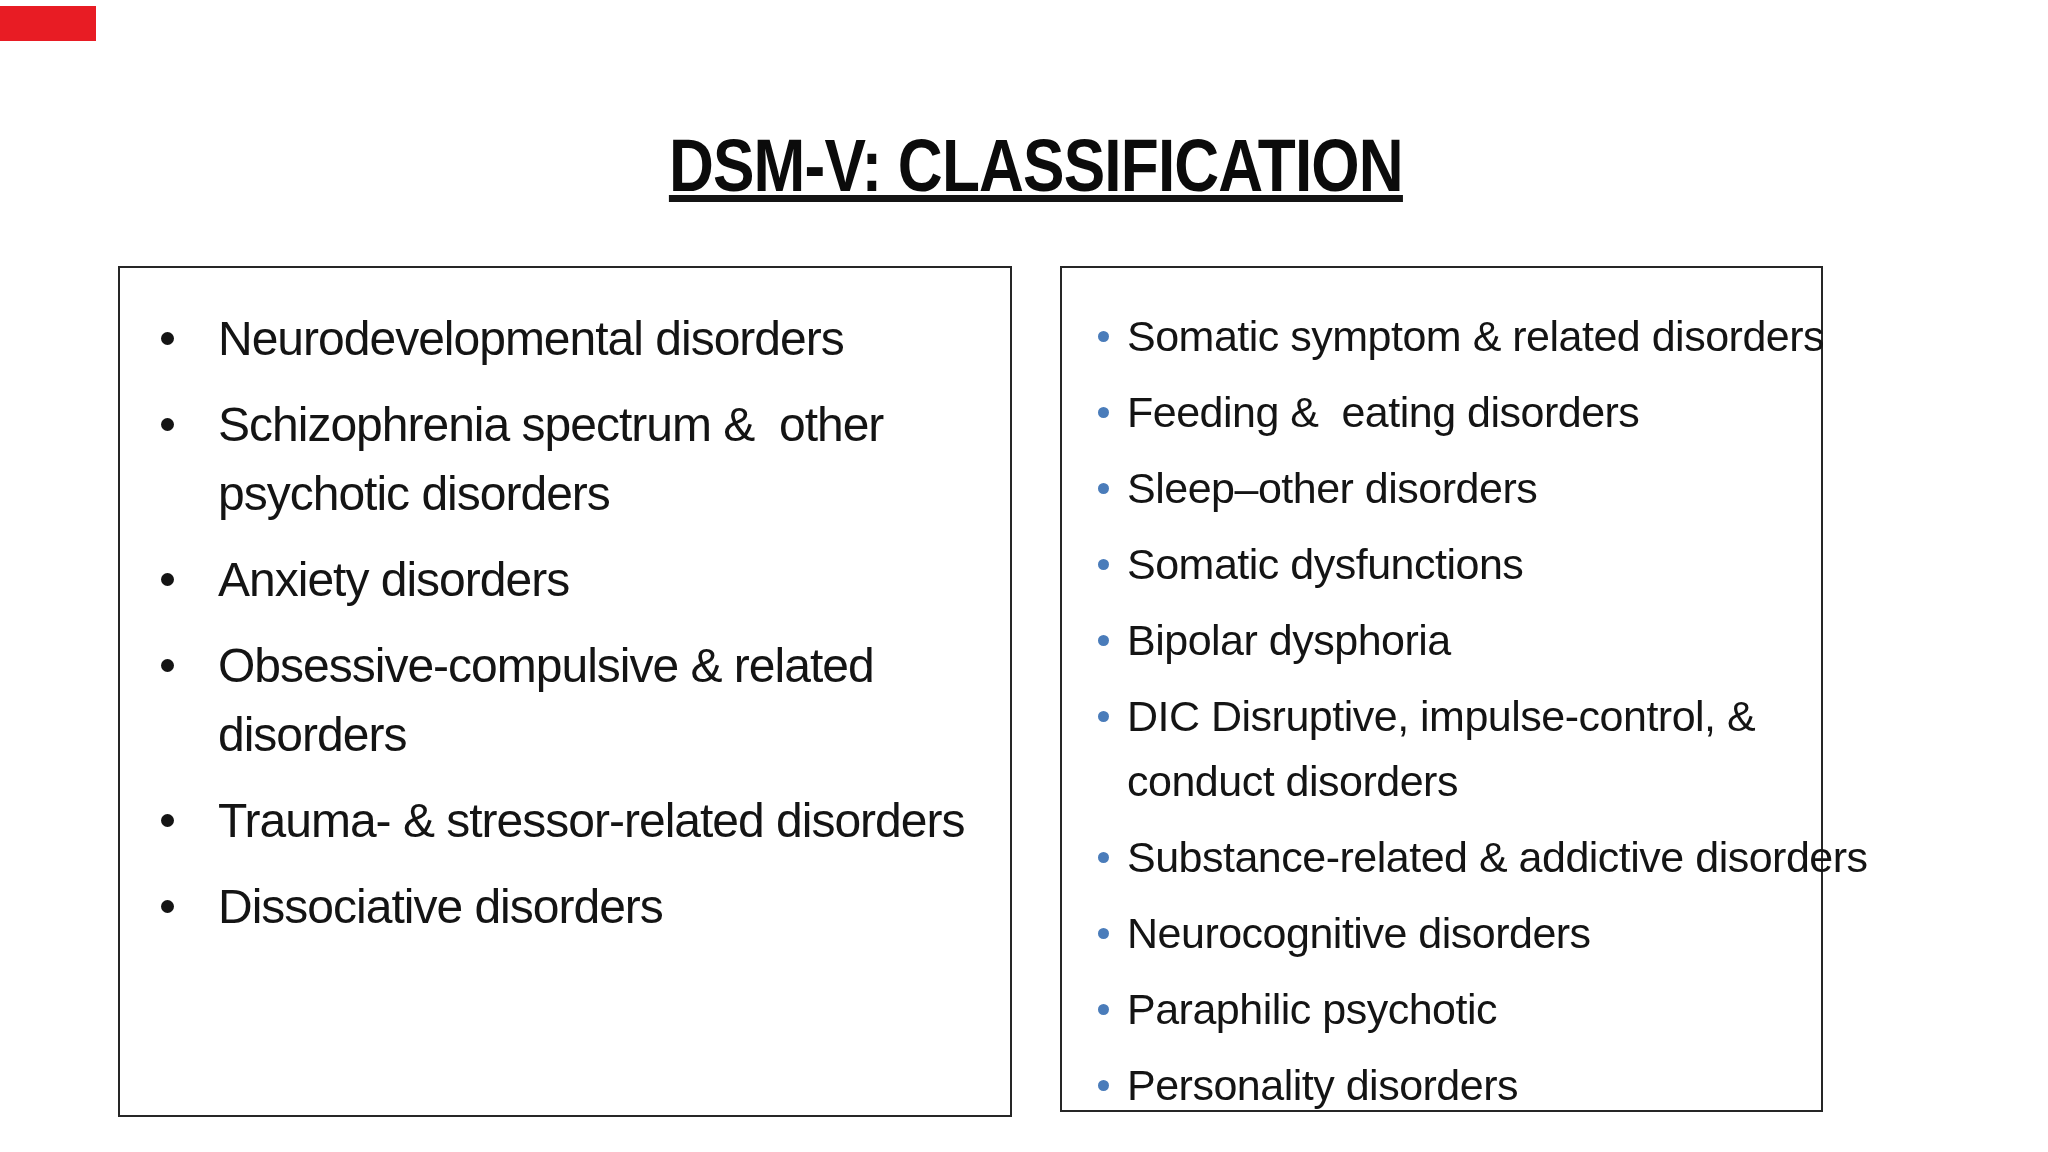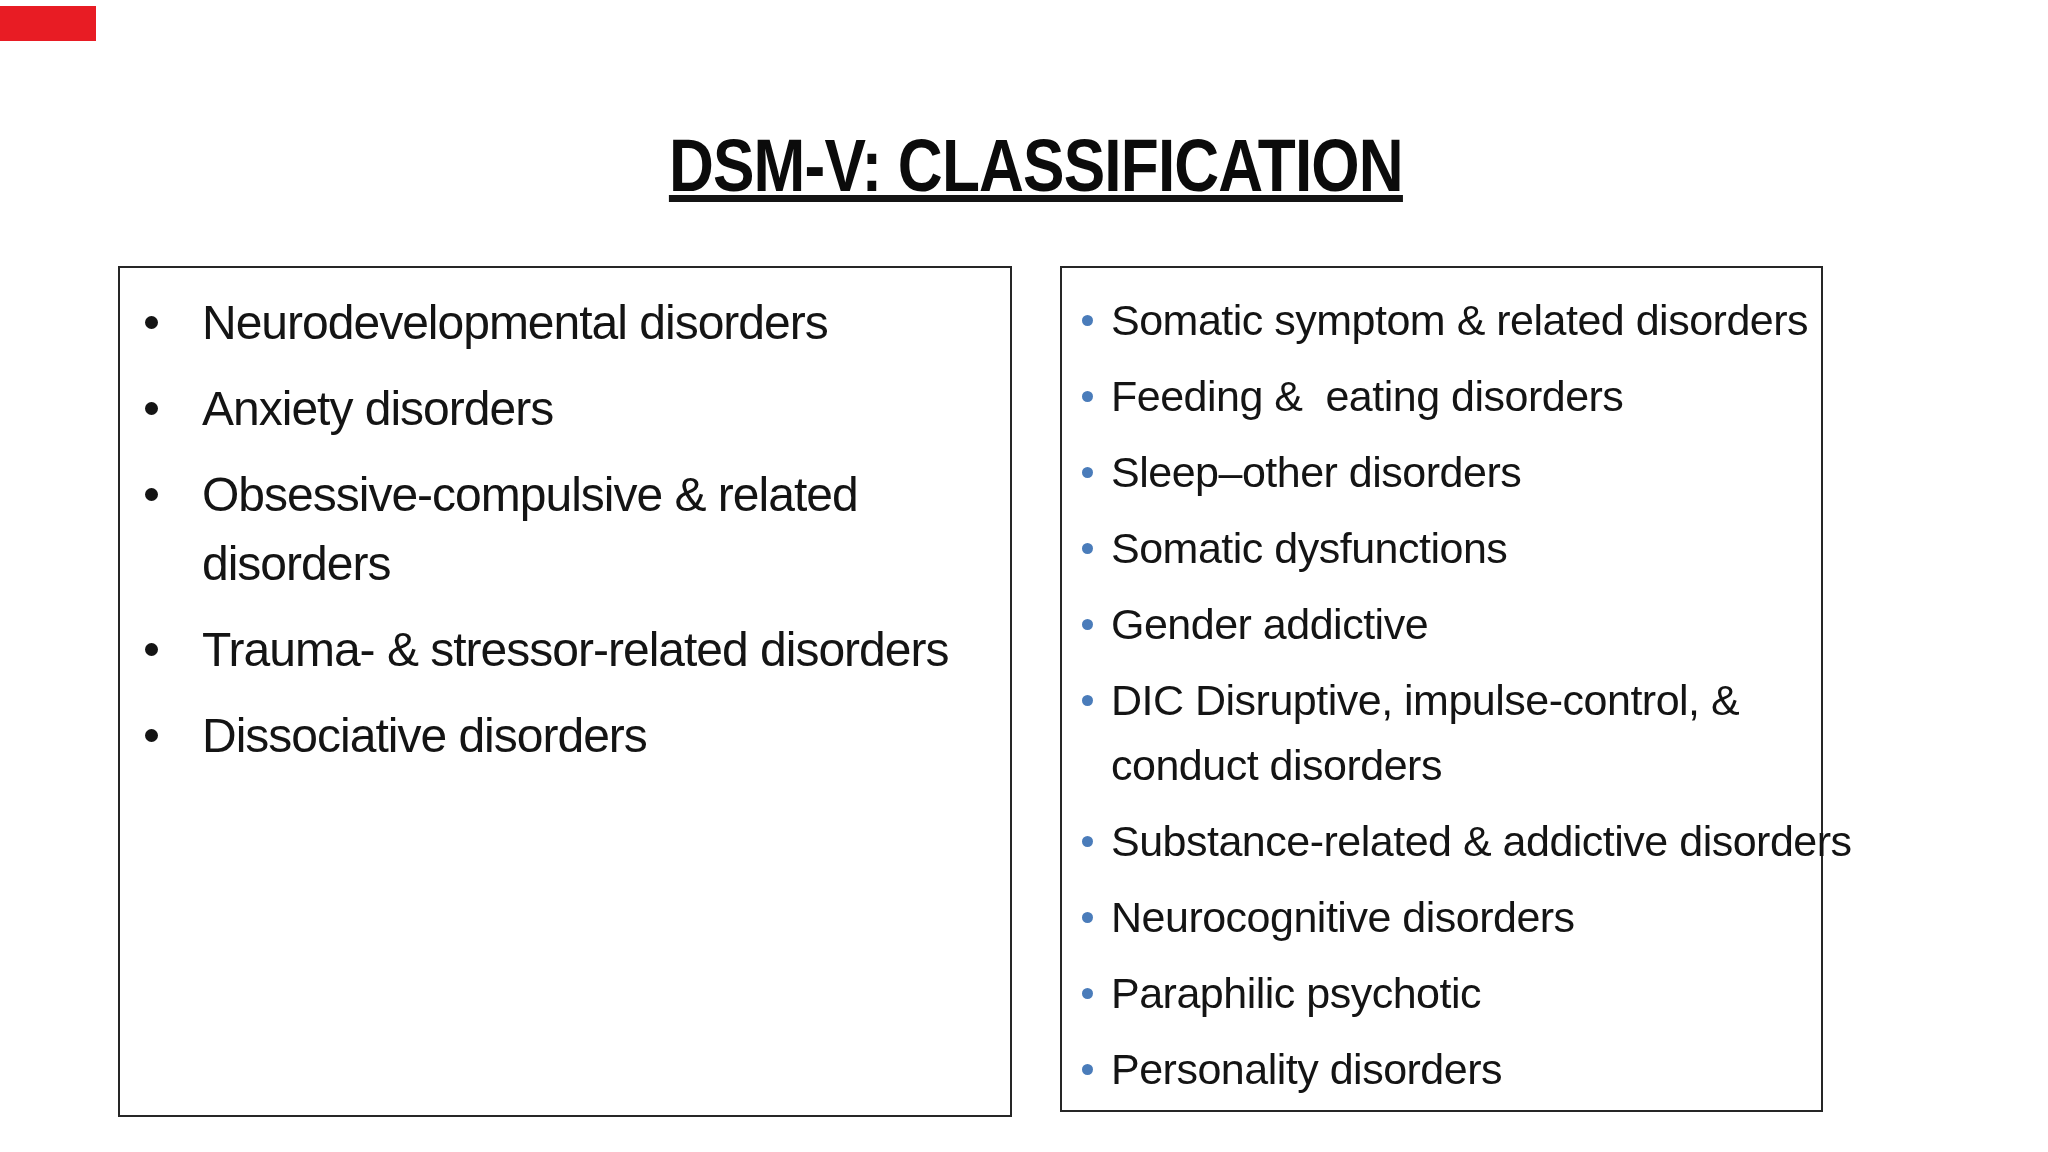"Neurodevelopmental disorders" ul.cat-list { margin: 0 -> 16px }
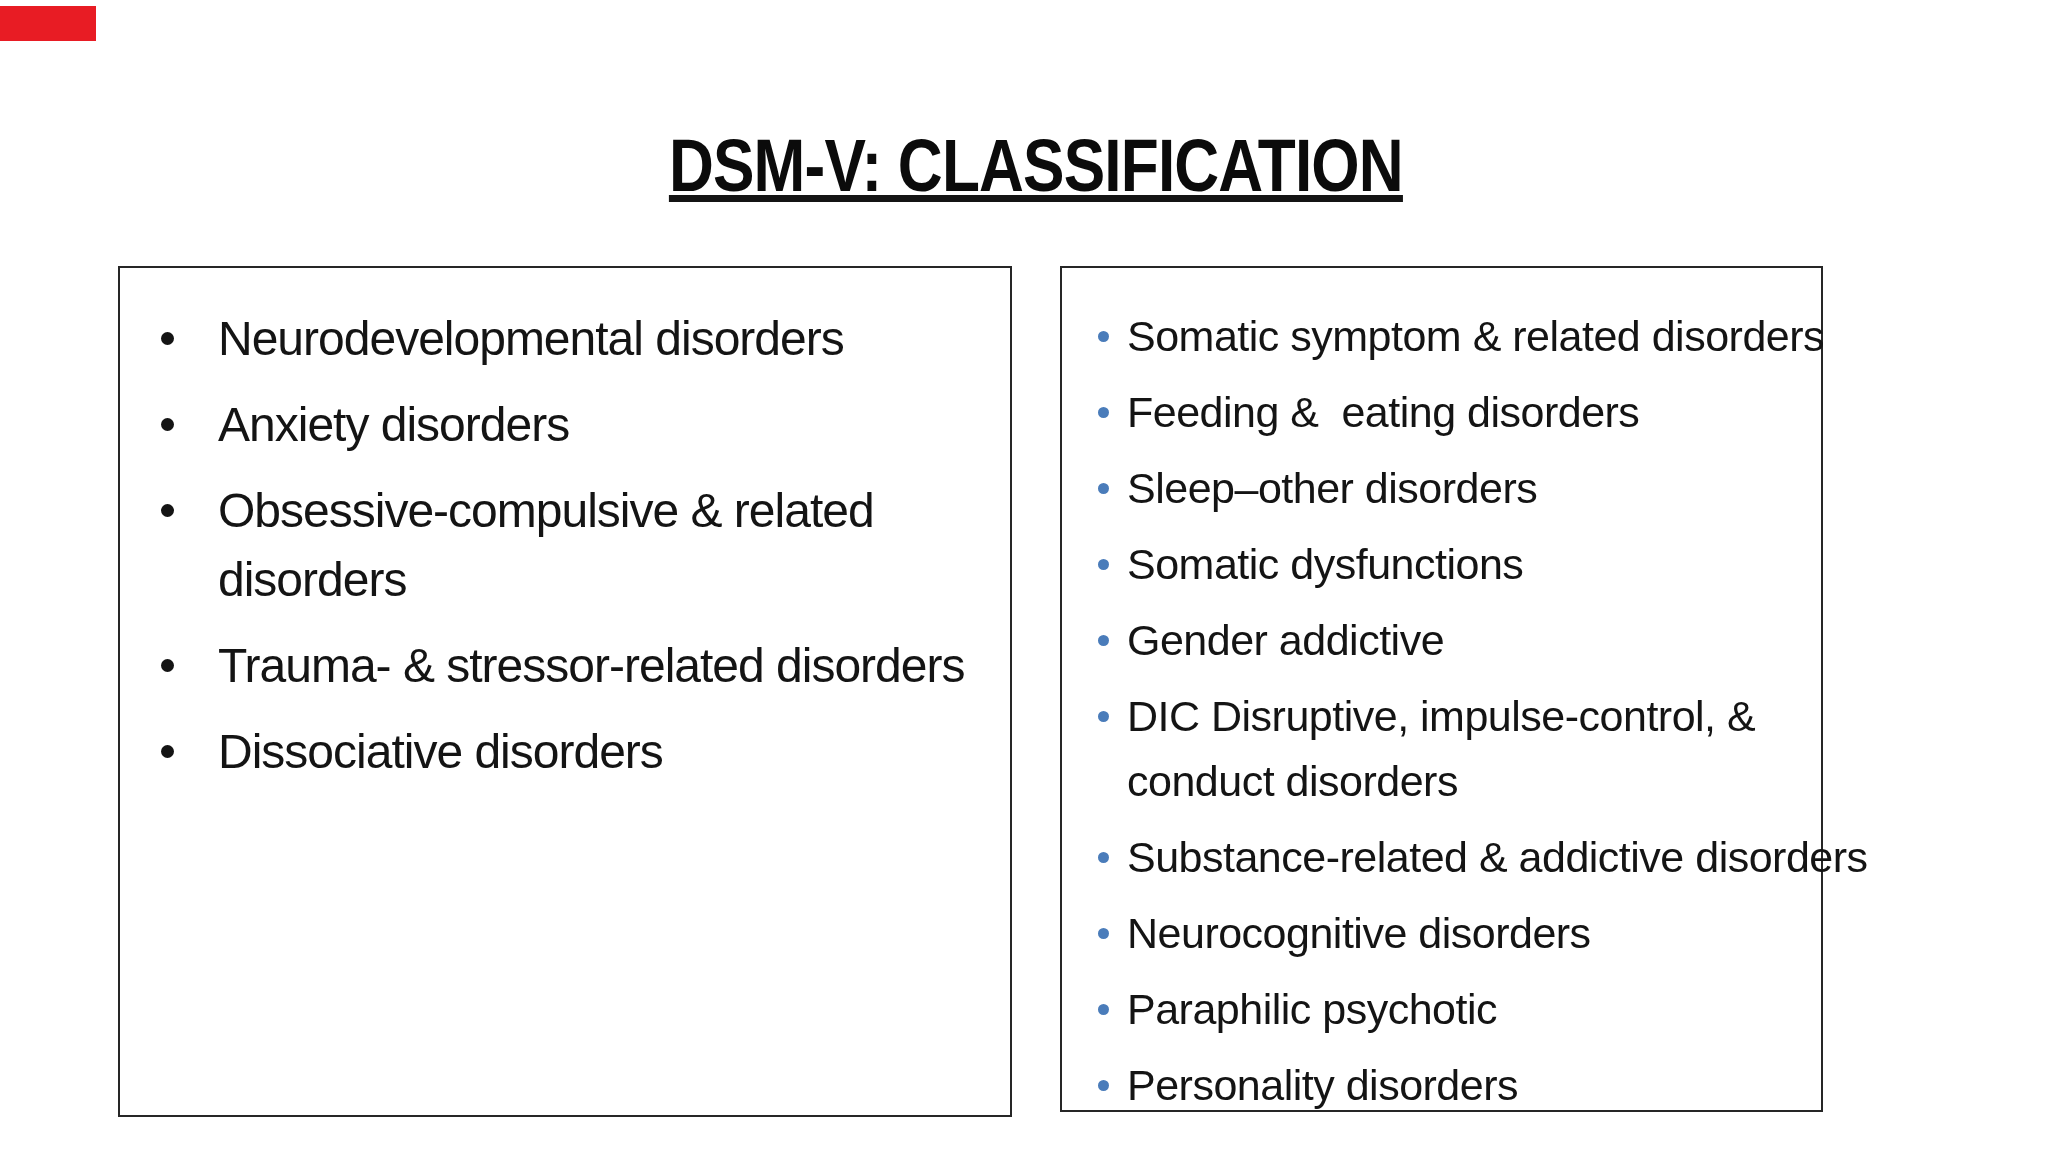"Schizophrenia spectrum & other" li { html: none -> <li> <span></span> <span>Schizophrenia spectrum &amp; other psychotic disorders</span> </li> }
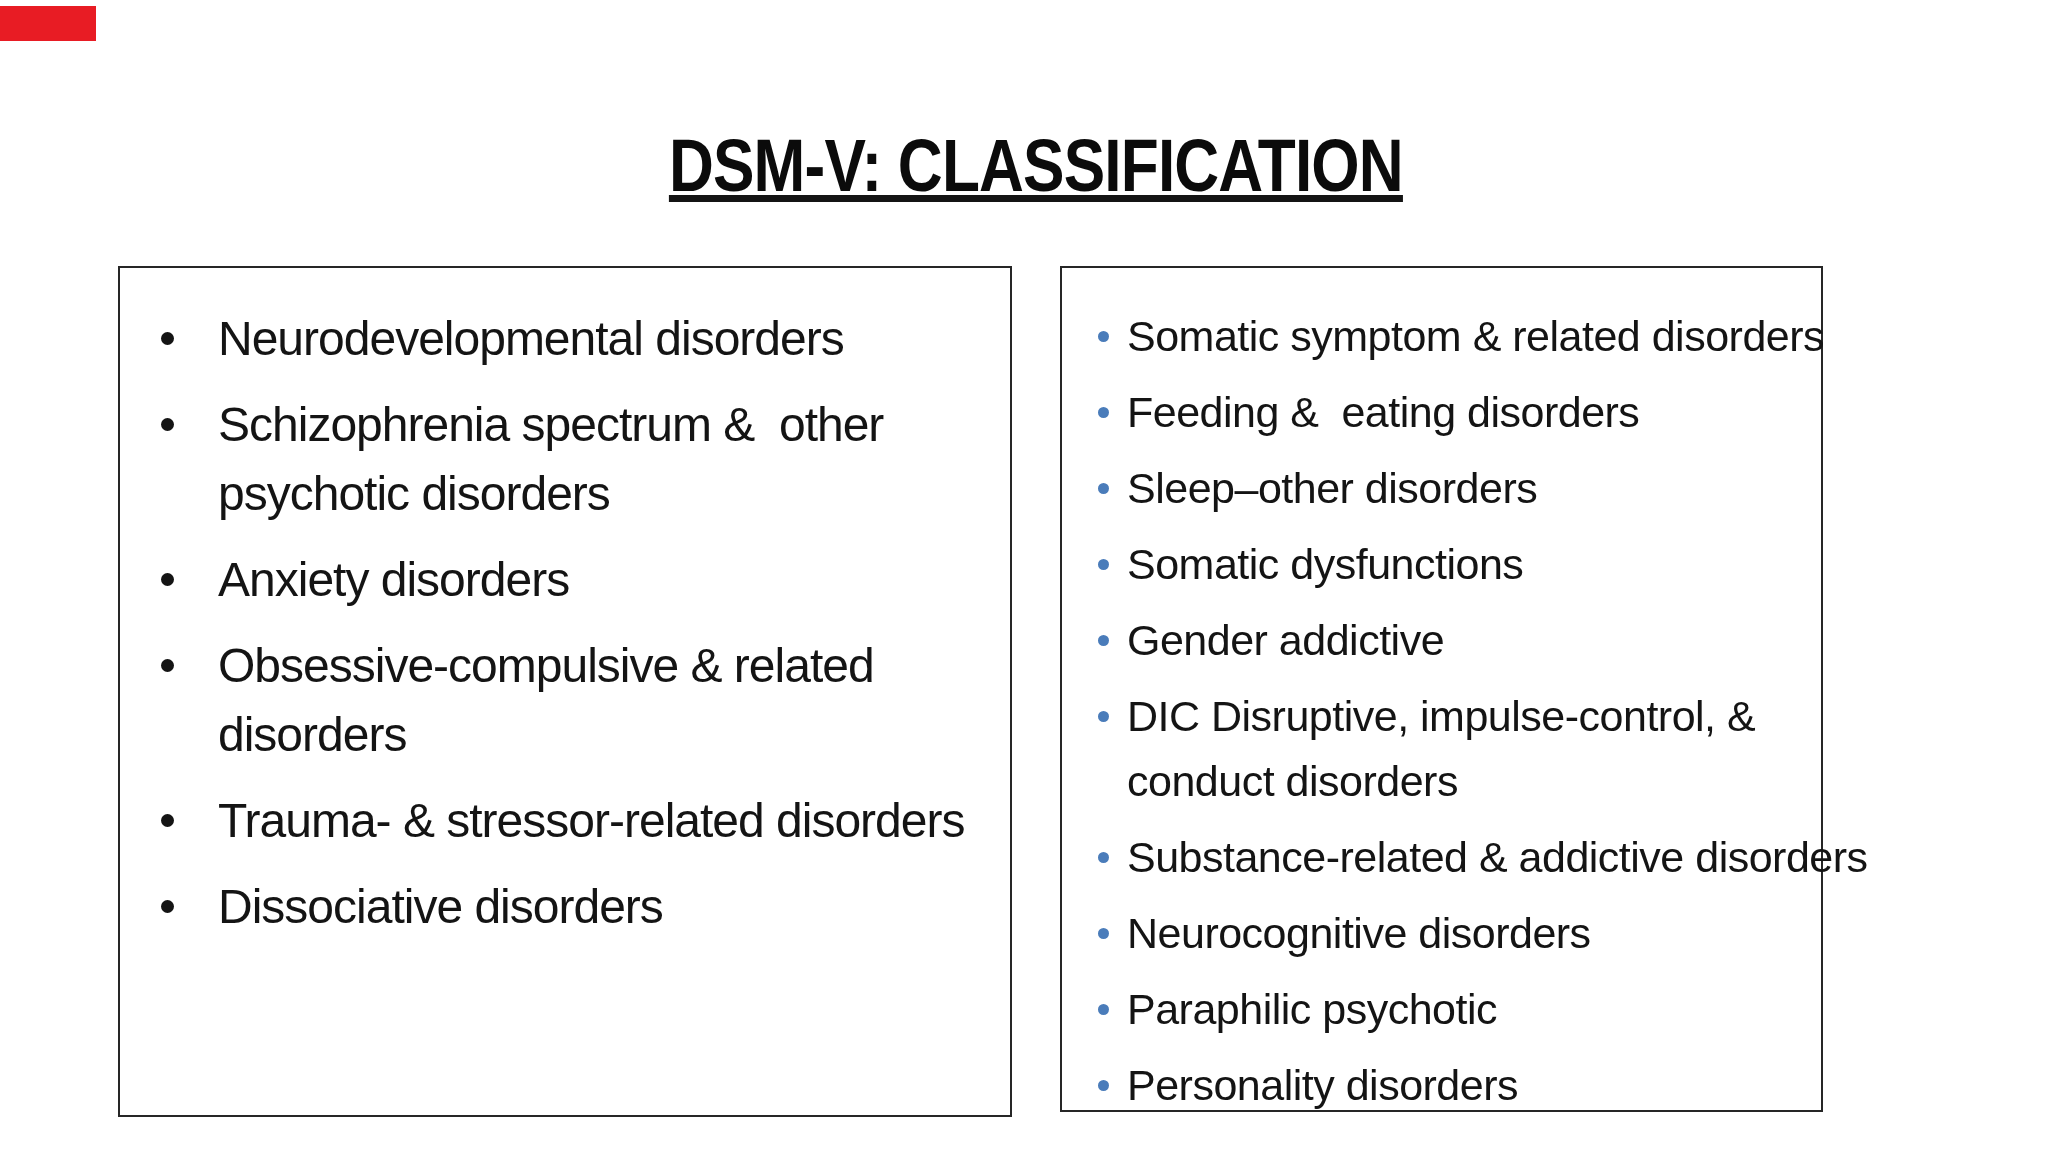"Gender addictive" span.txt { text: Gender addictive -> Bipolar dysphoria }
